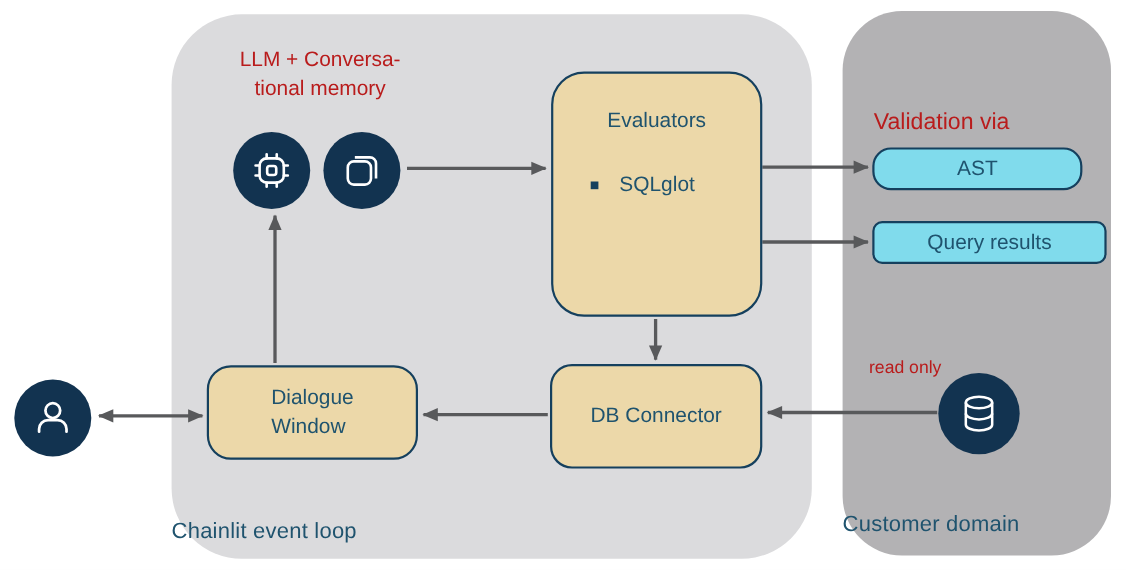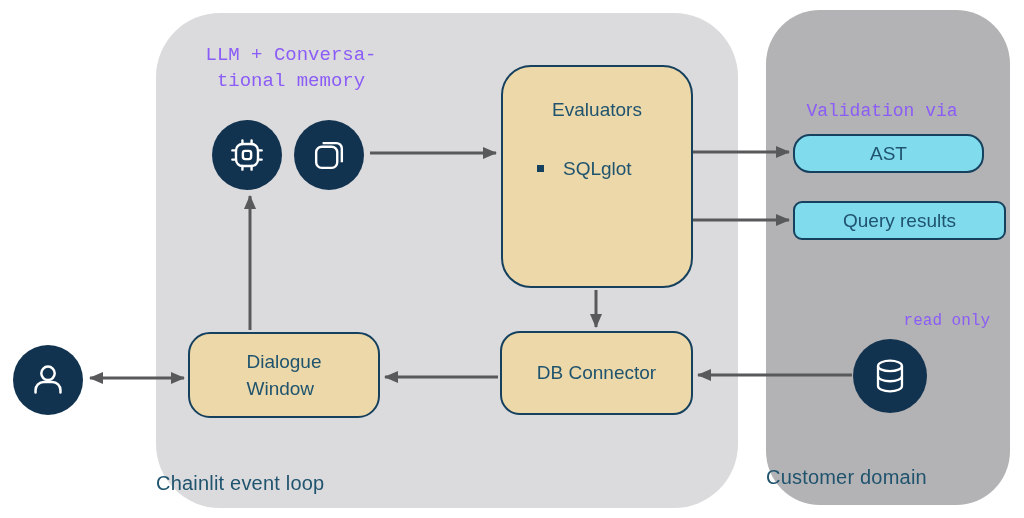"LLM + Conversa-" .txt { color: #8b5cf6 -> #b91c1c; font-family: Liberation Mono, monospace -> none }
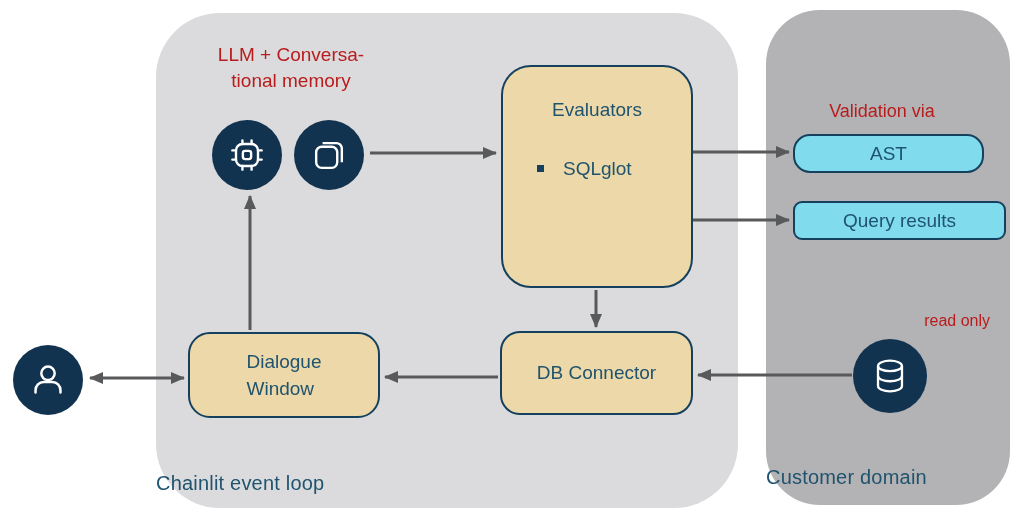"Validation via" .validation-label { font-size: 18px -> 21px; left: 782px -> 756px }
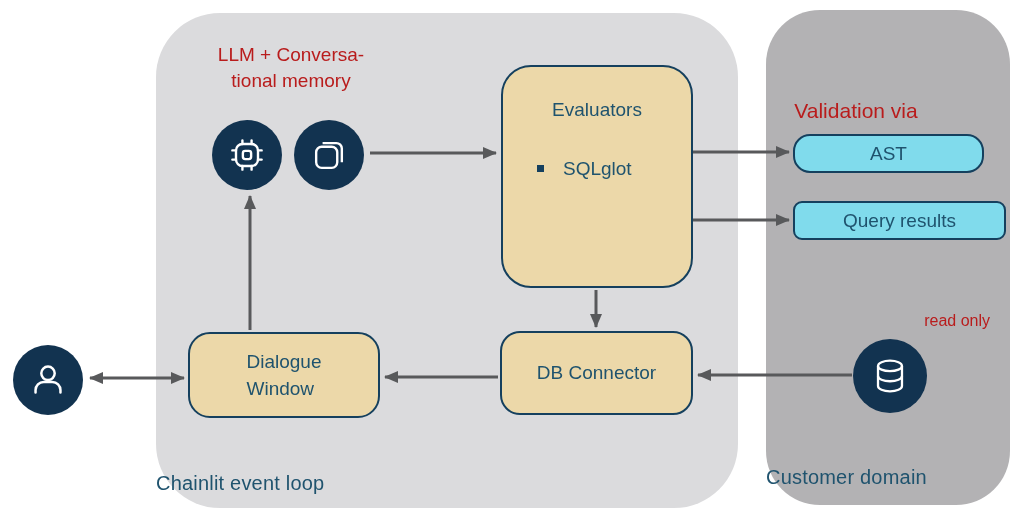"read only" .readonly-label { text-align: right -> left; top: 311px -> 325px }
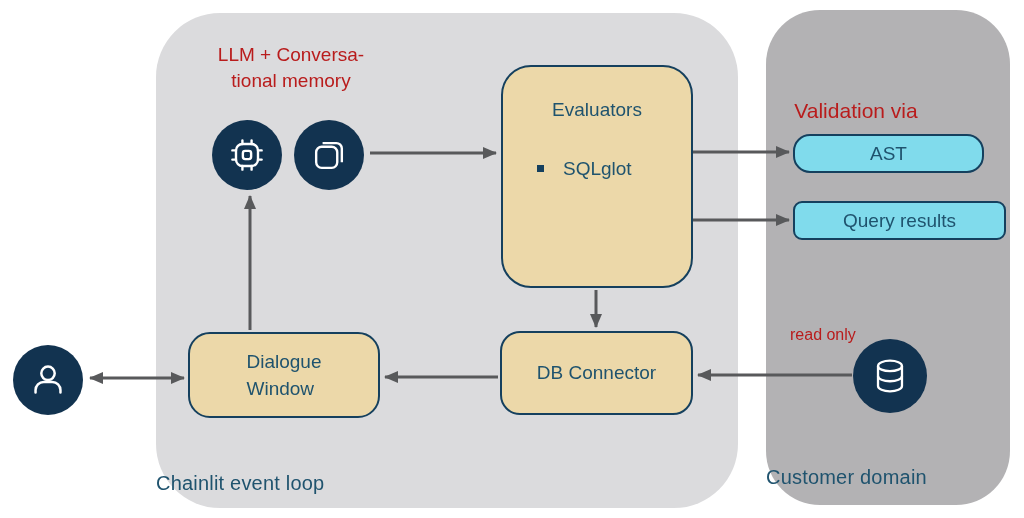"DB Connector" .box-db { height: 84px -> 95px }
